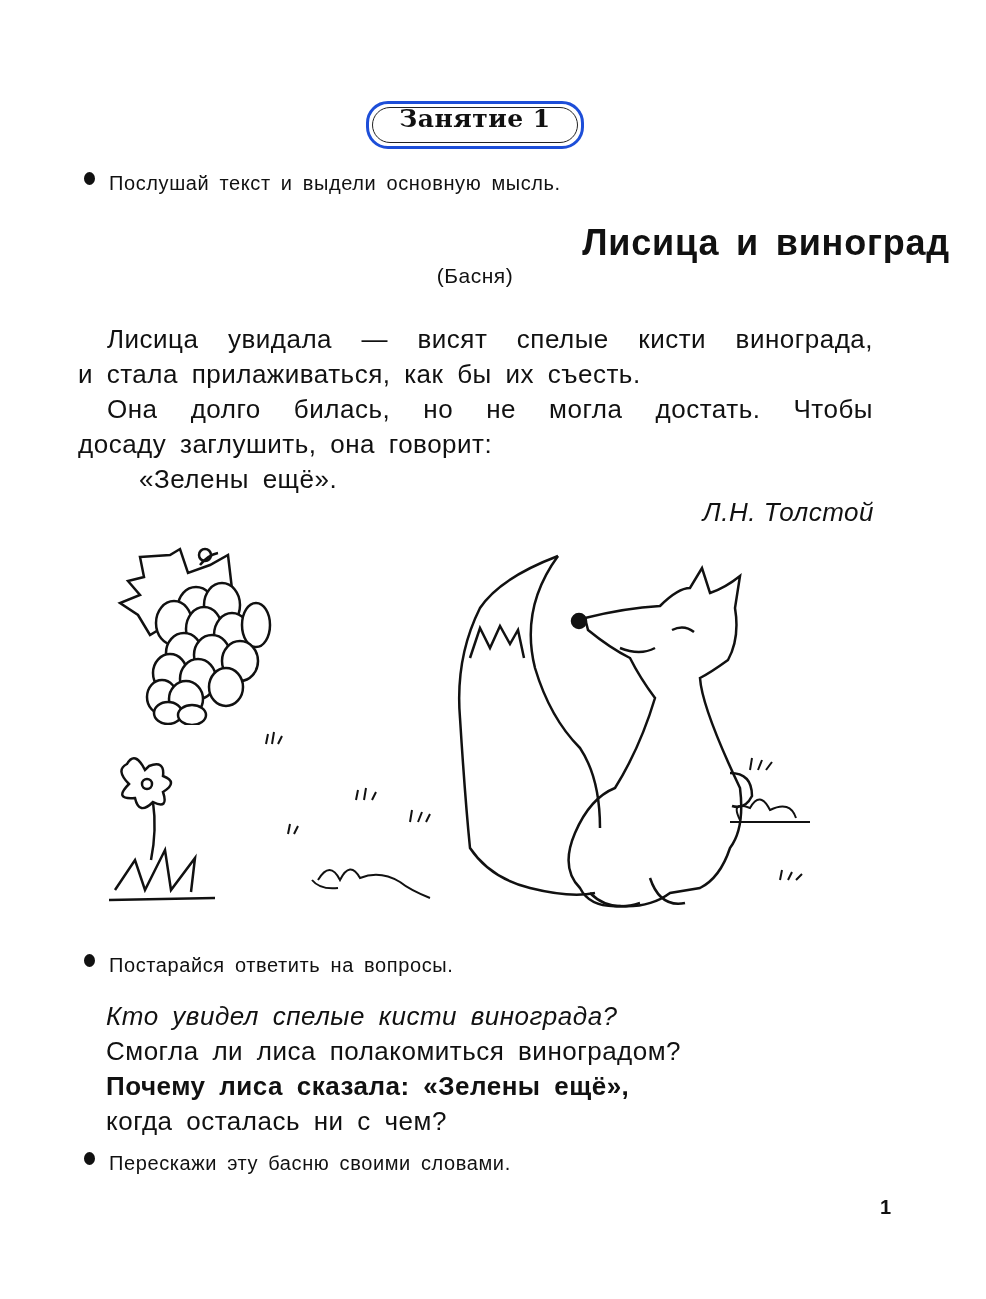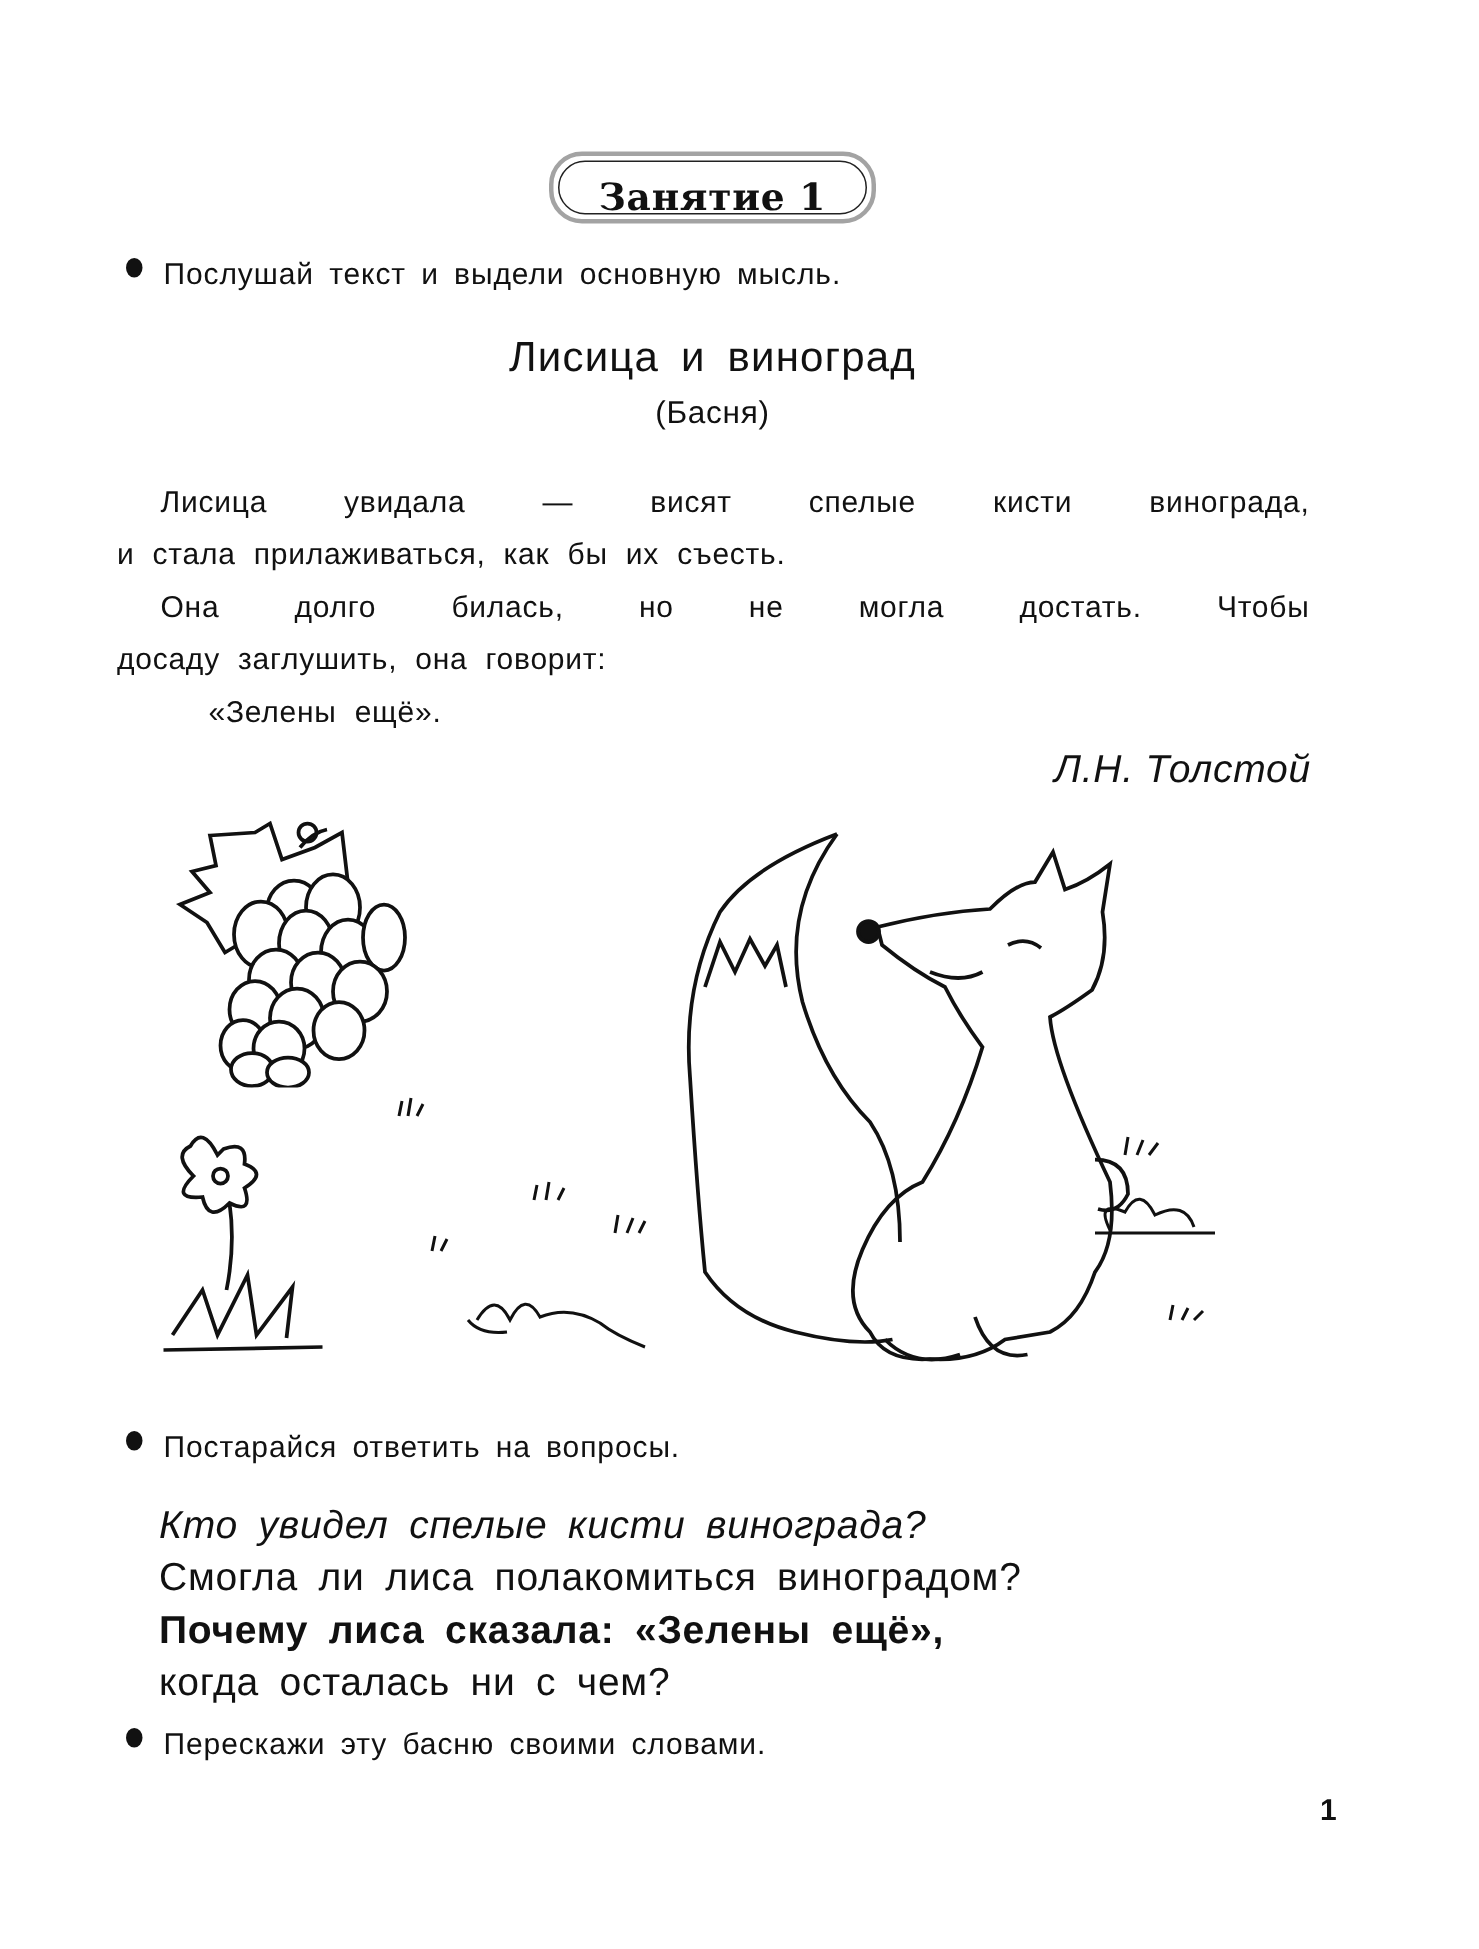"Занятие 1" .lesson-badge { align-items: flex-end -> flex-start; border: 3px solid #a3a3a3 -> 3px solid #1d4ed8 }
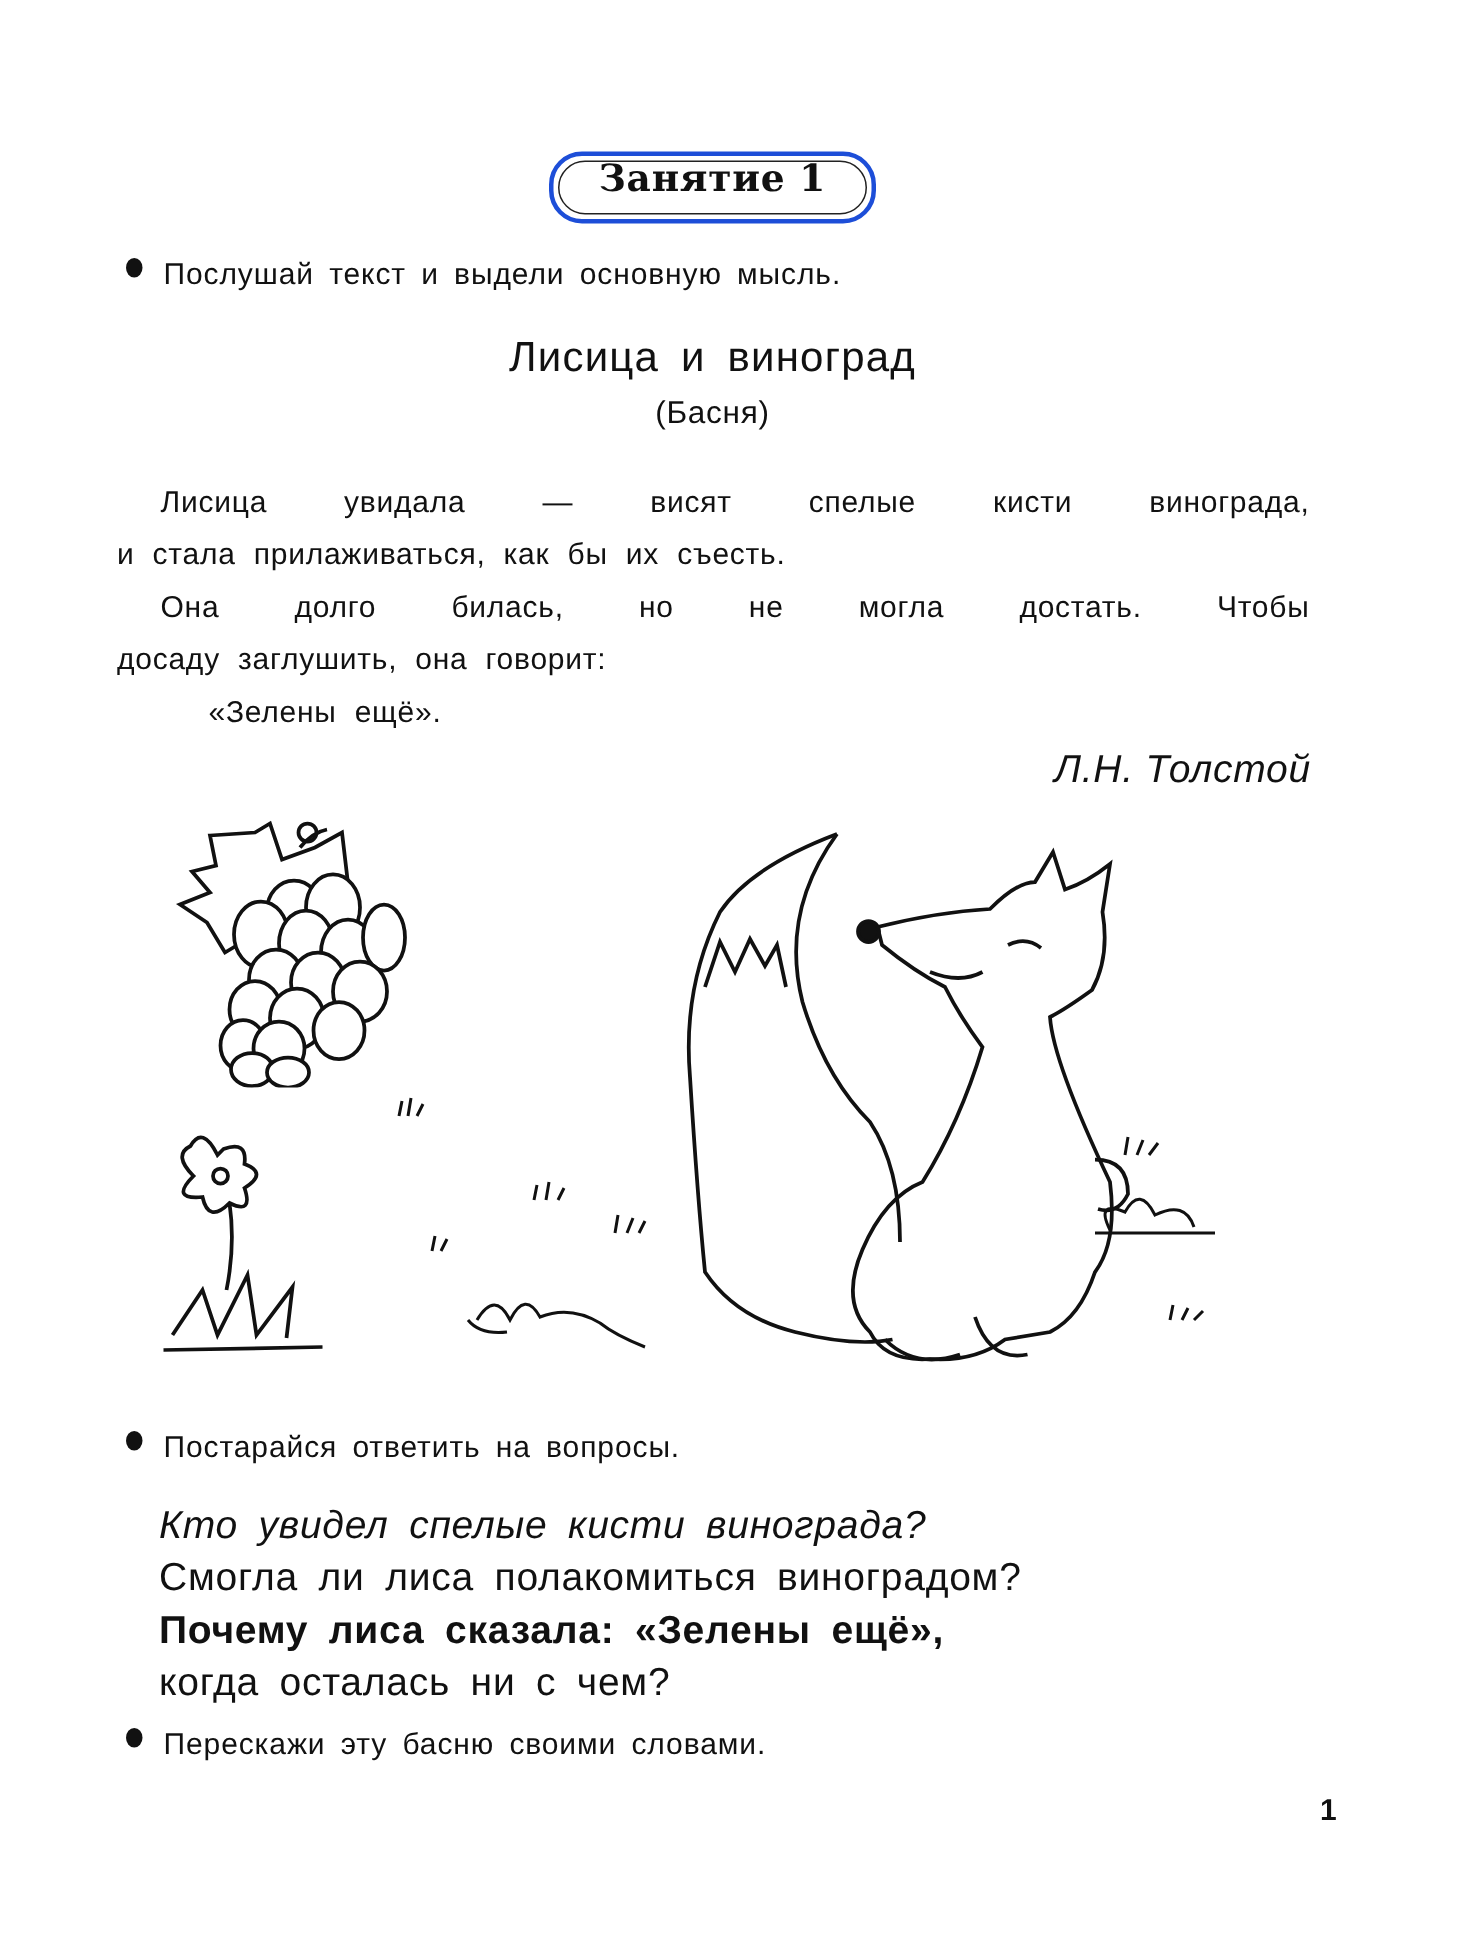"Лисица и виноград" .title { font-size: 28px -> 36px; font-weight: normal -> bold; text-align: center -> right }
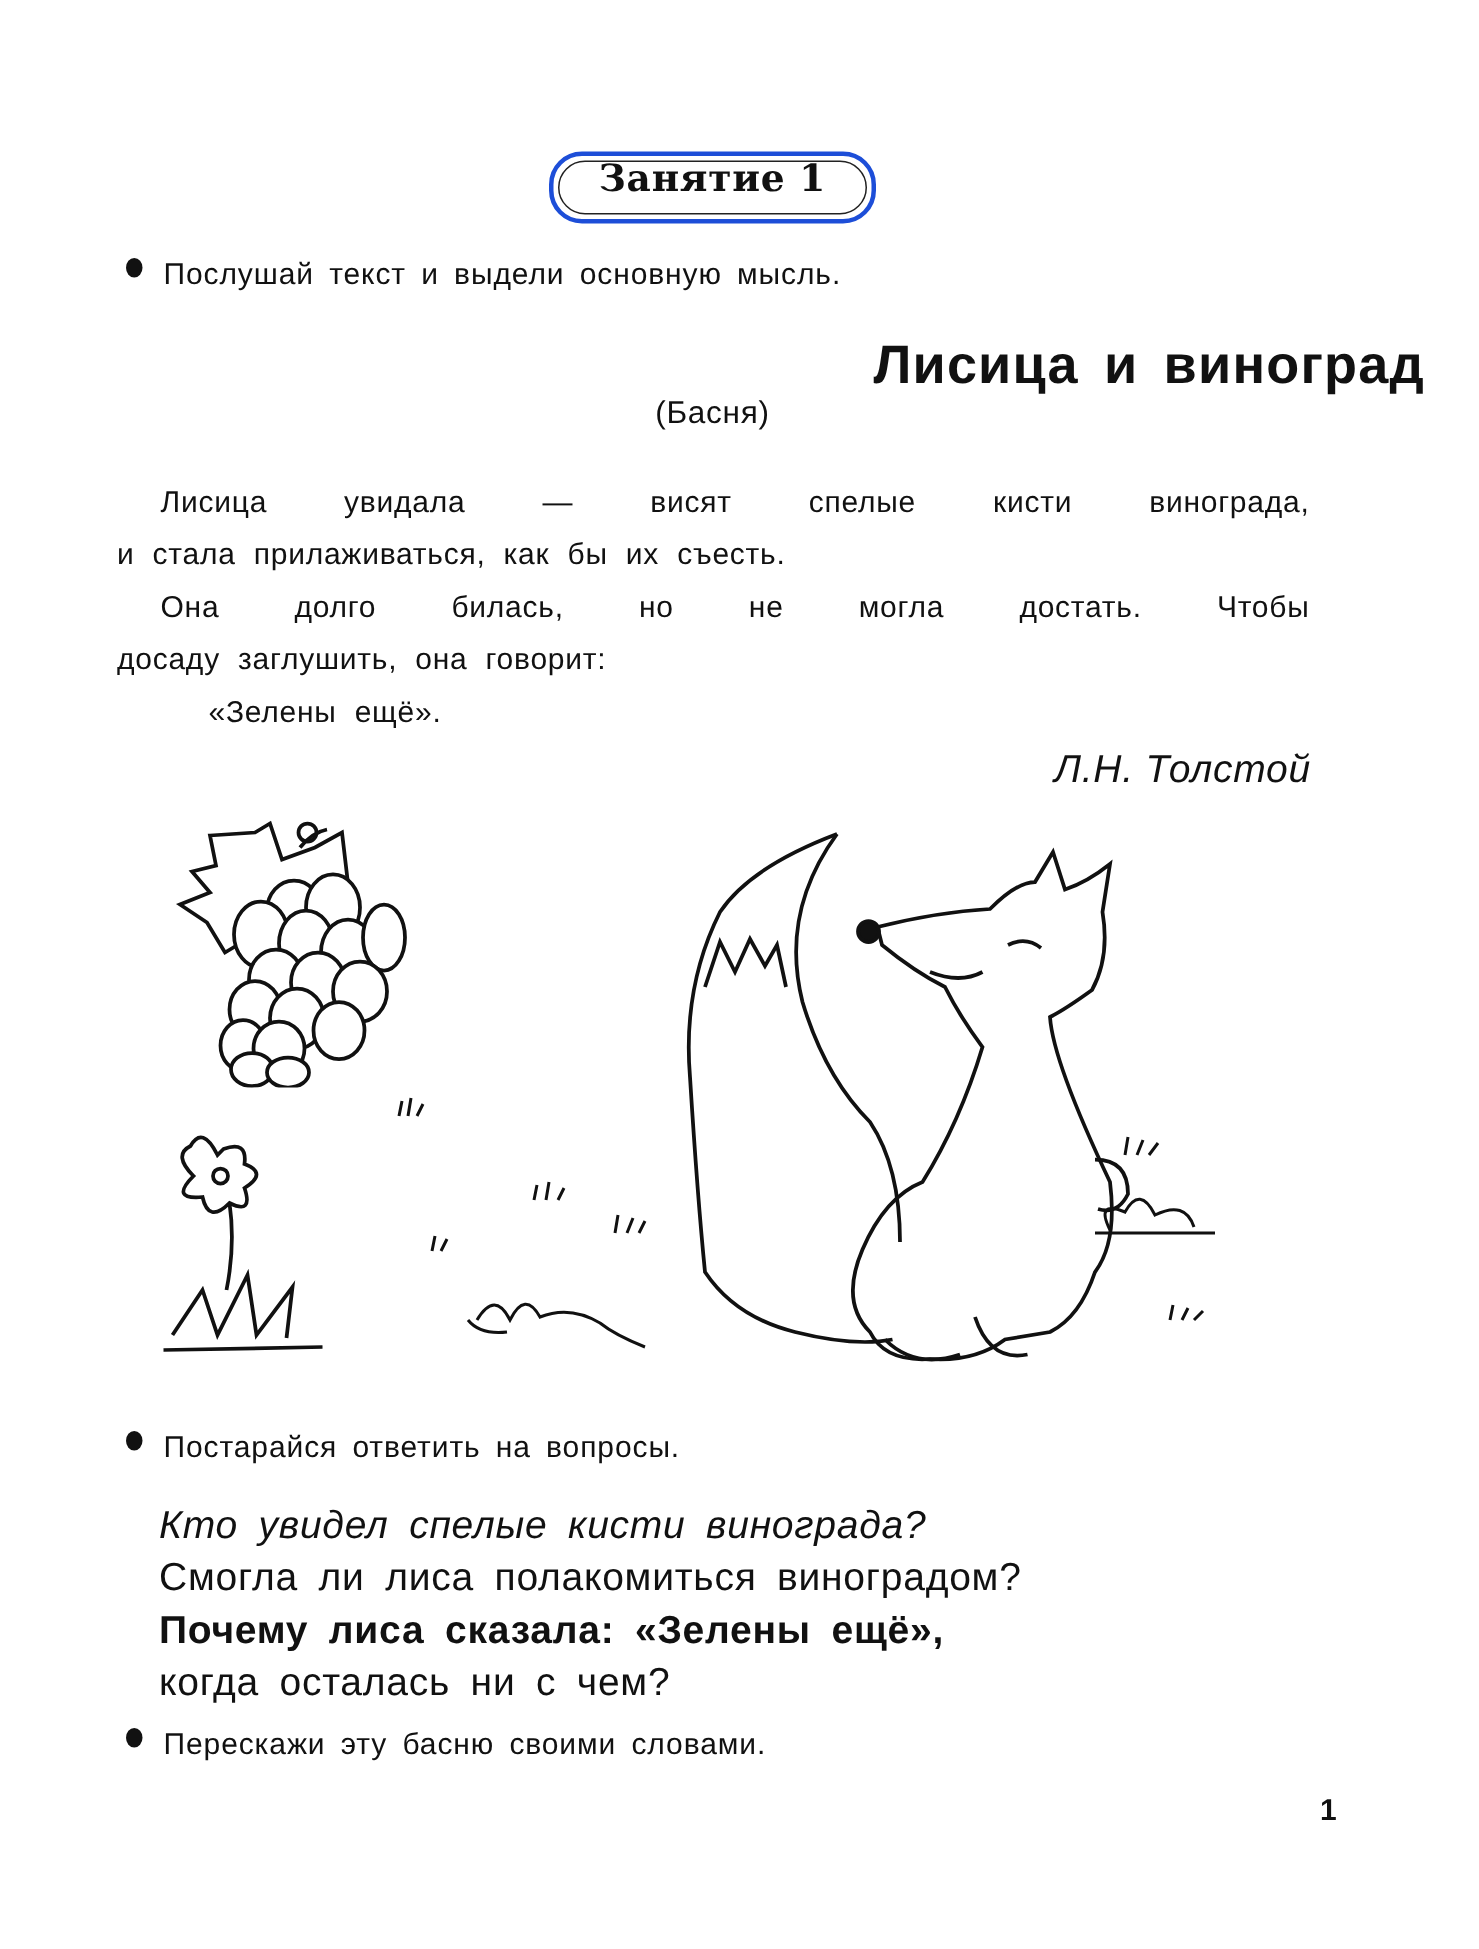"Лисица увидала — висят спелые" .para { font-size: 20px -> 26px }
